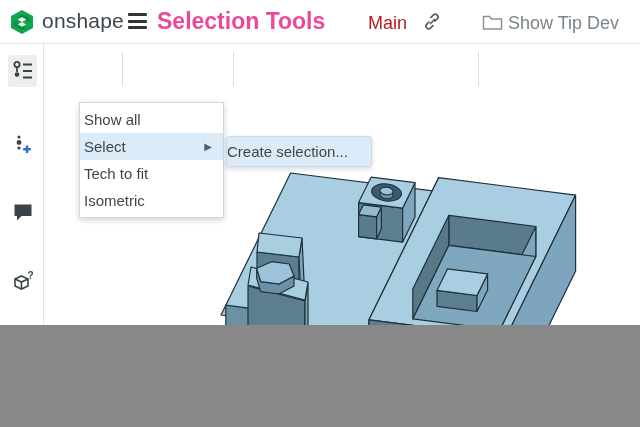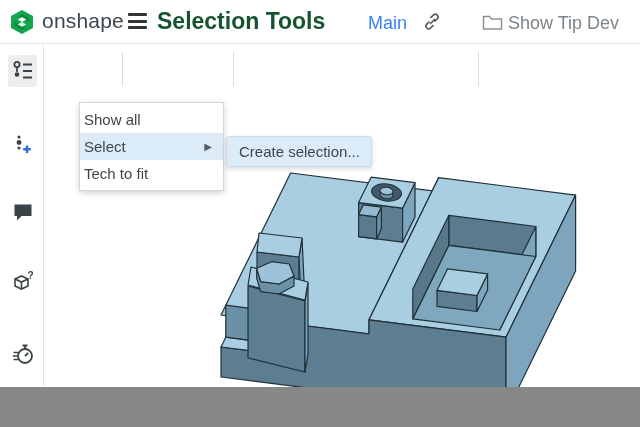"onshape" .app { height: 387px -> 325px }
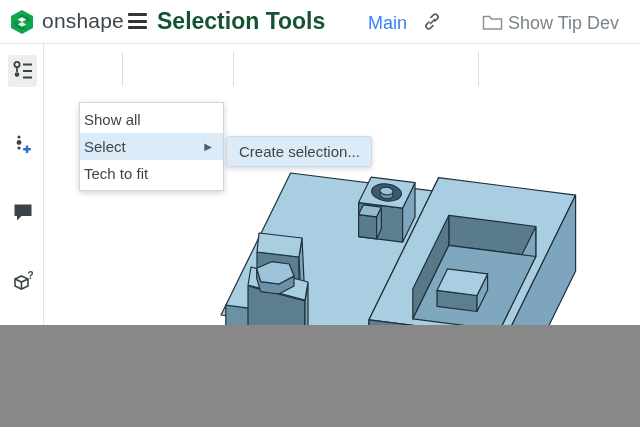"Selection Tools" .doc-title { color: #14532d -> #ec4899 }
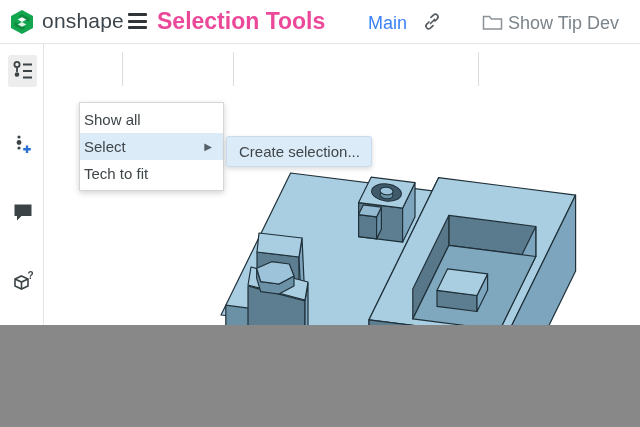"Main" .version { color: #3b82f6 -> #b91c1c }
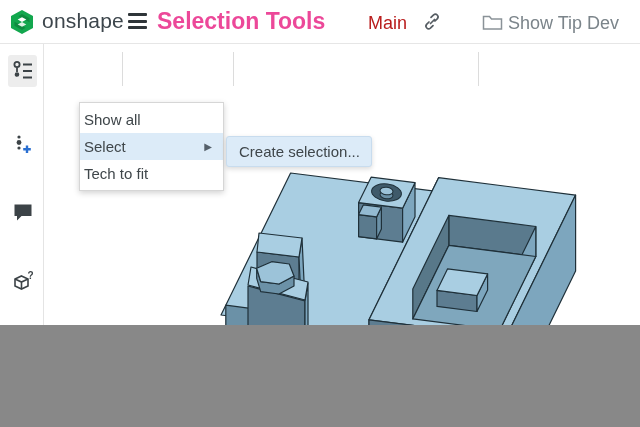"Create selection..." .submenu { padding-left: 12px -> 0 }
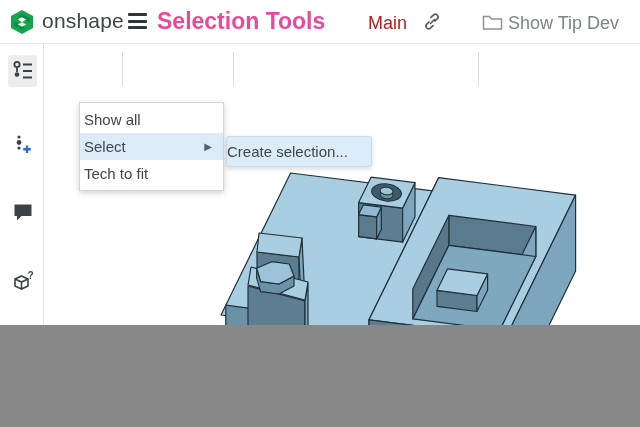"Isometric" div.ctx-item { html: none -> <div>Isometric</div> }
